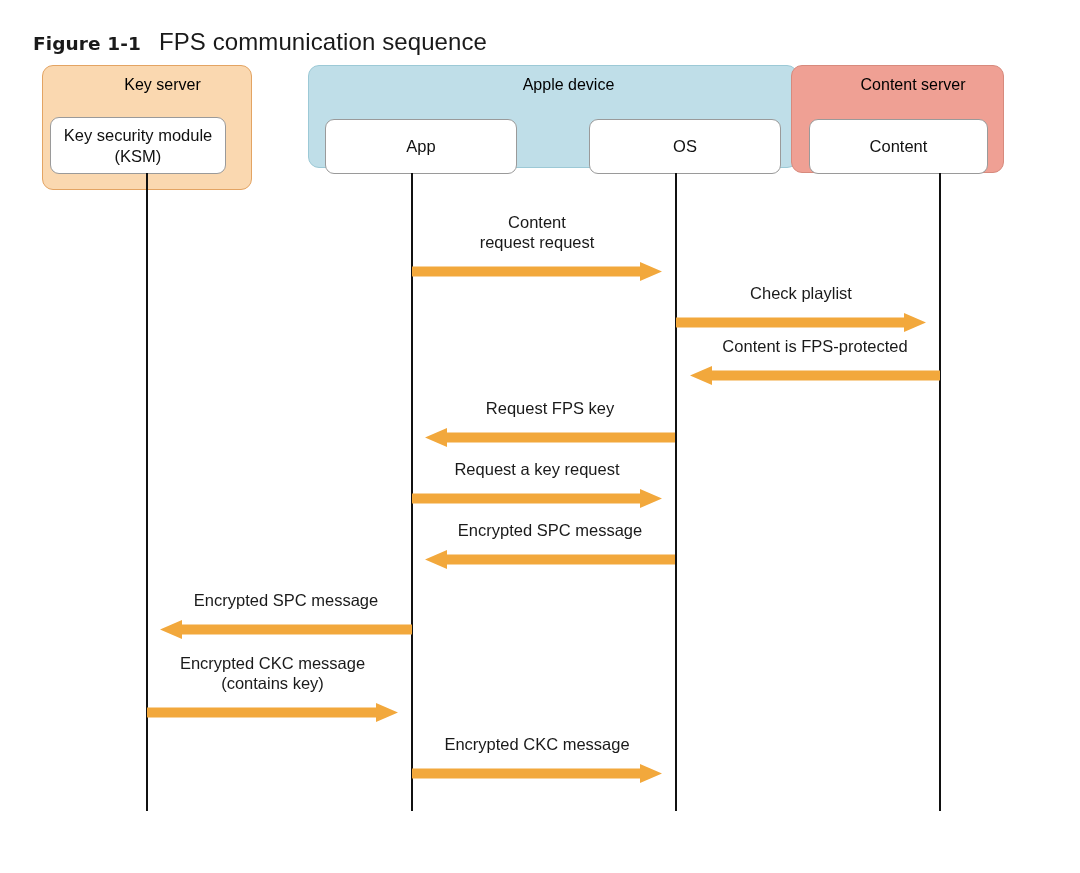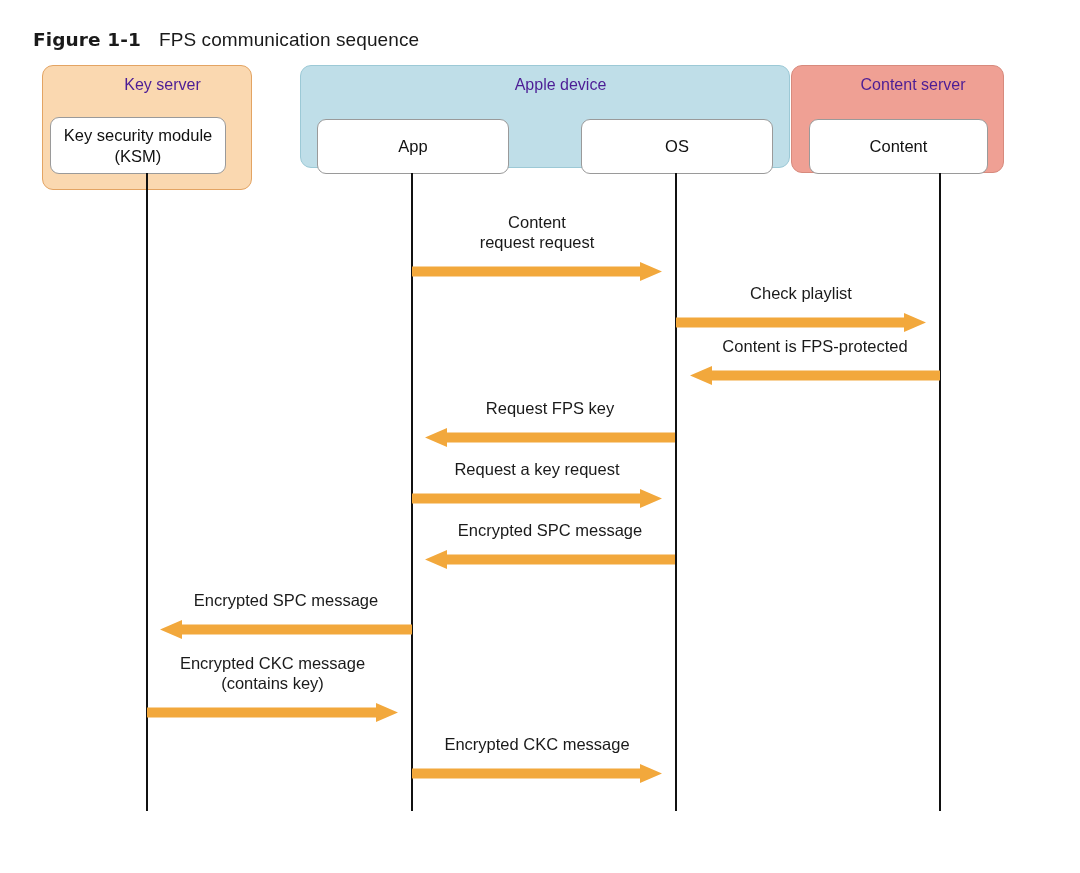"FPS communication sequence" .figure-caption .fig-title { font-size: 19px -> 24px }
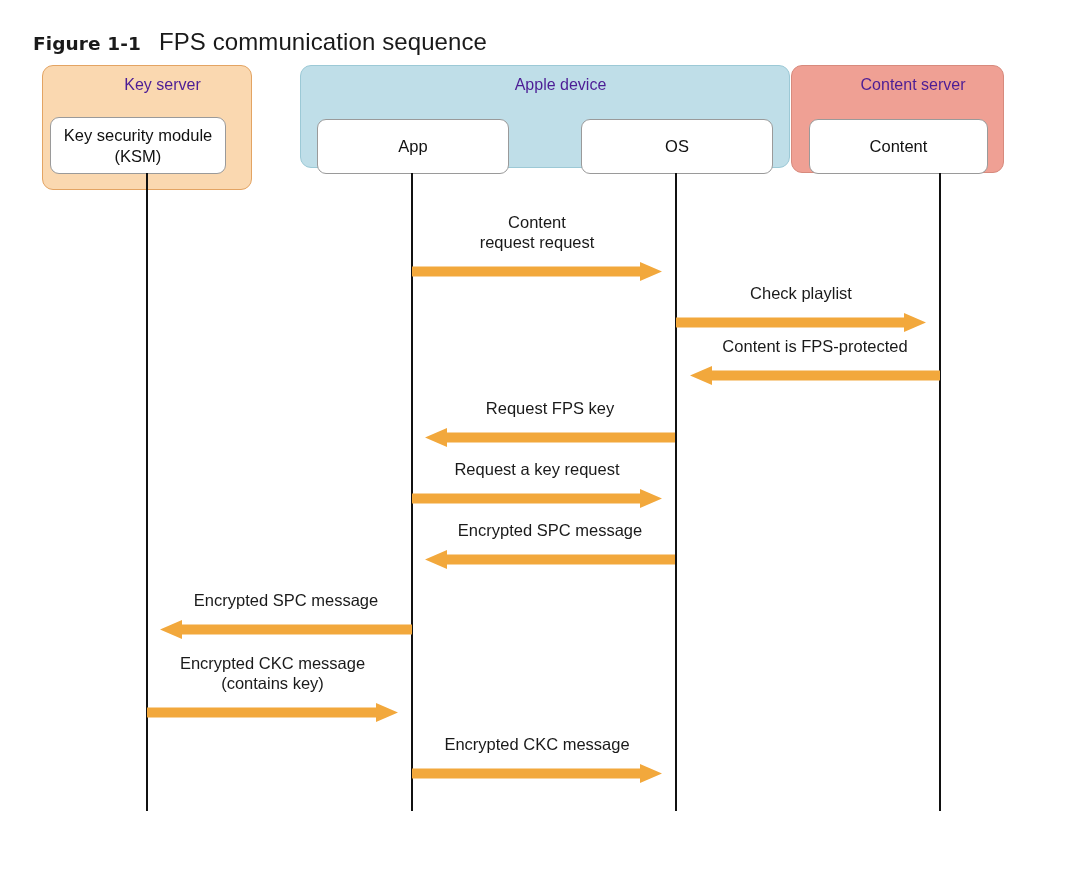"Key server" .group-title { color: #4c1d95 -> #000000 }
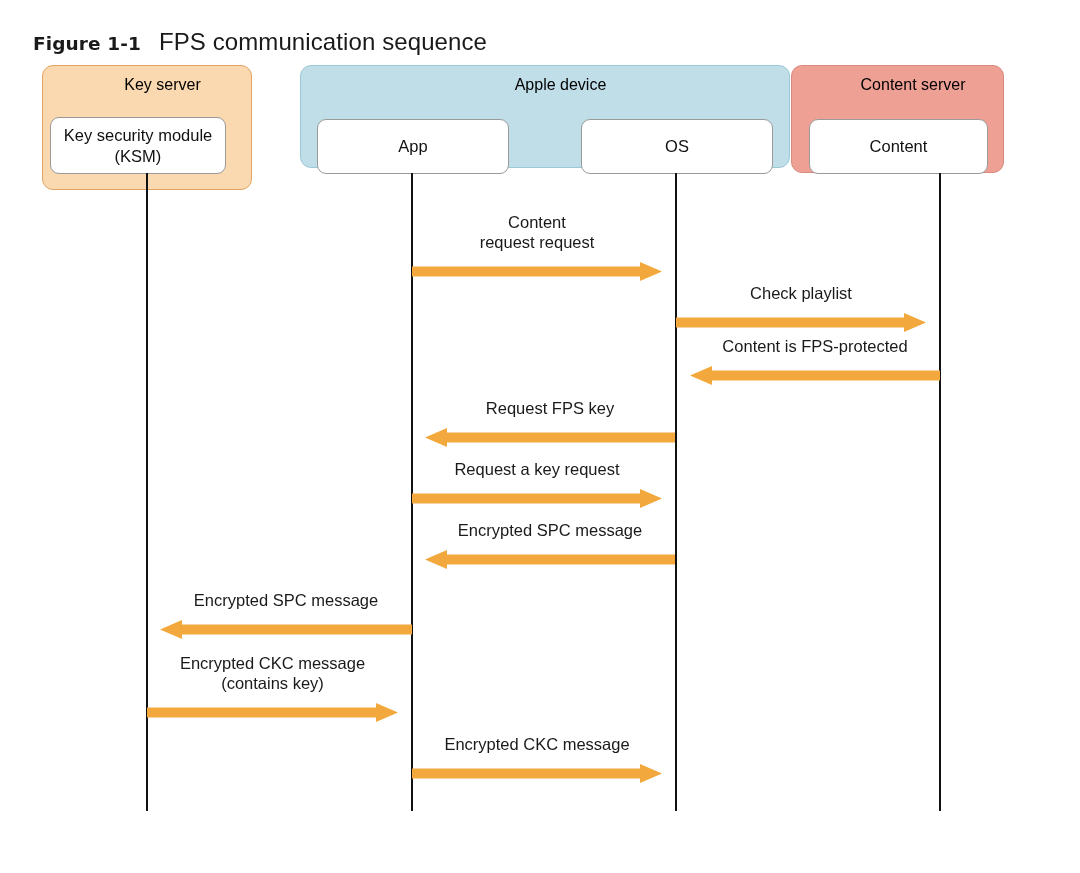"Apple device" div.group-box { left: 300px -> 308px }
